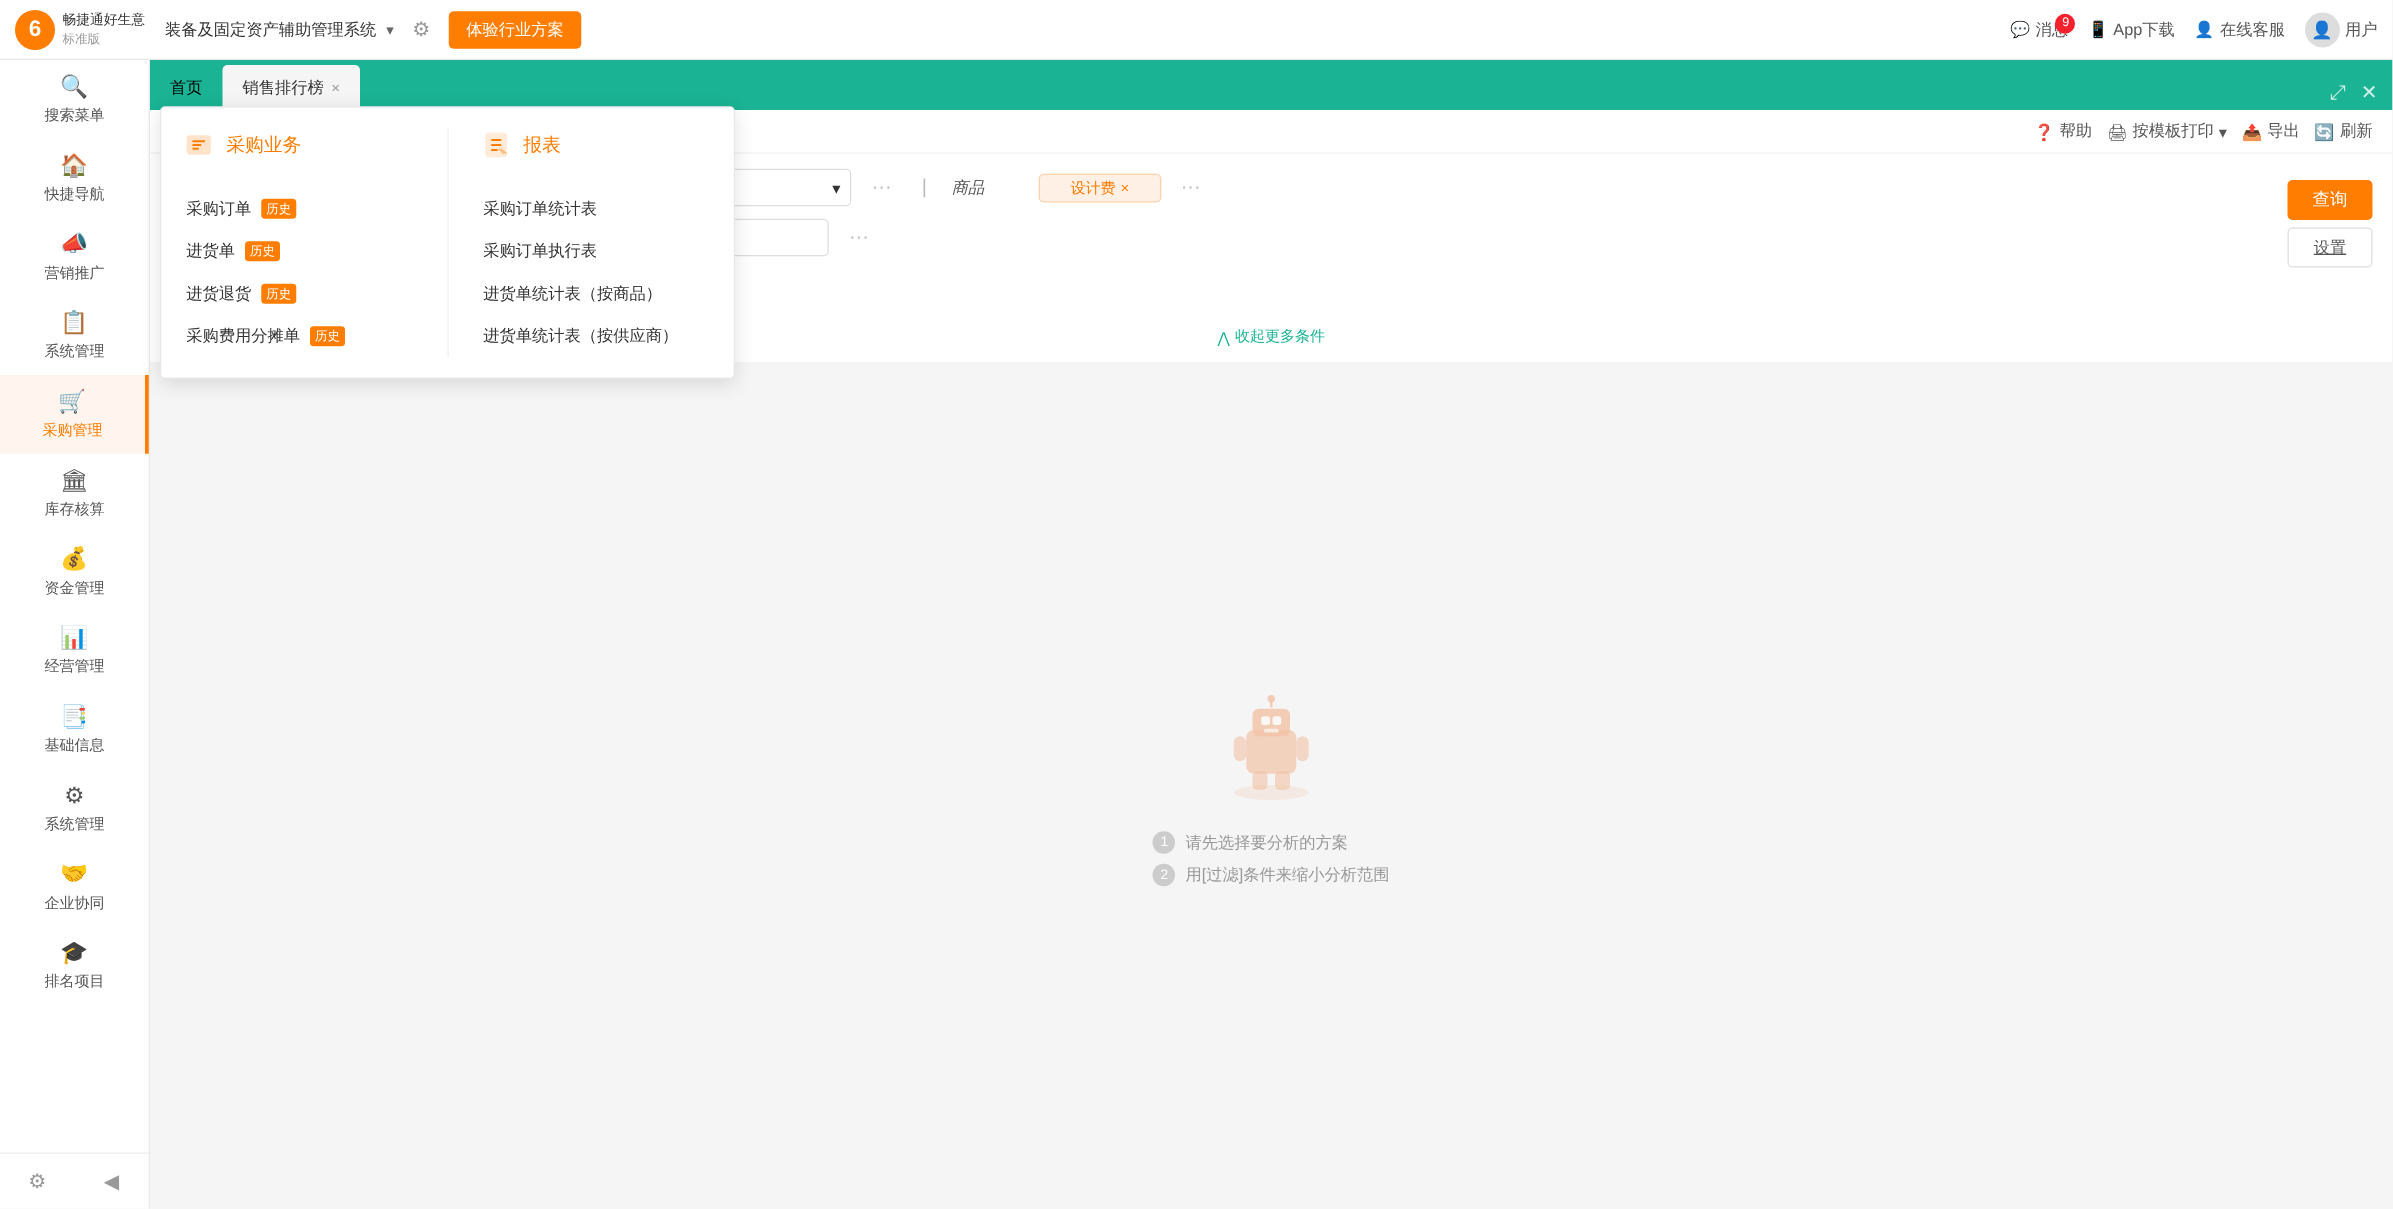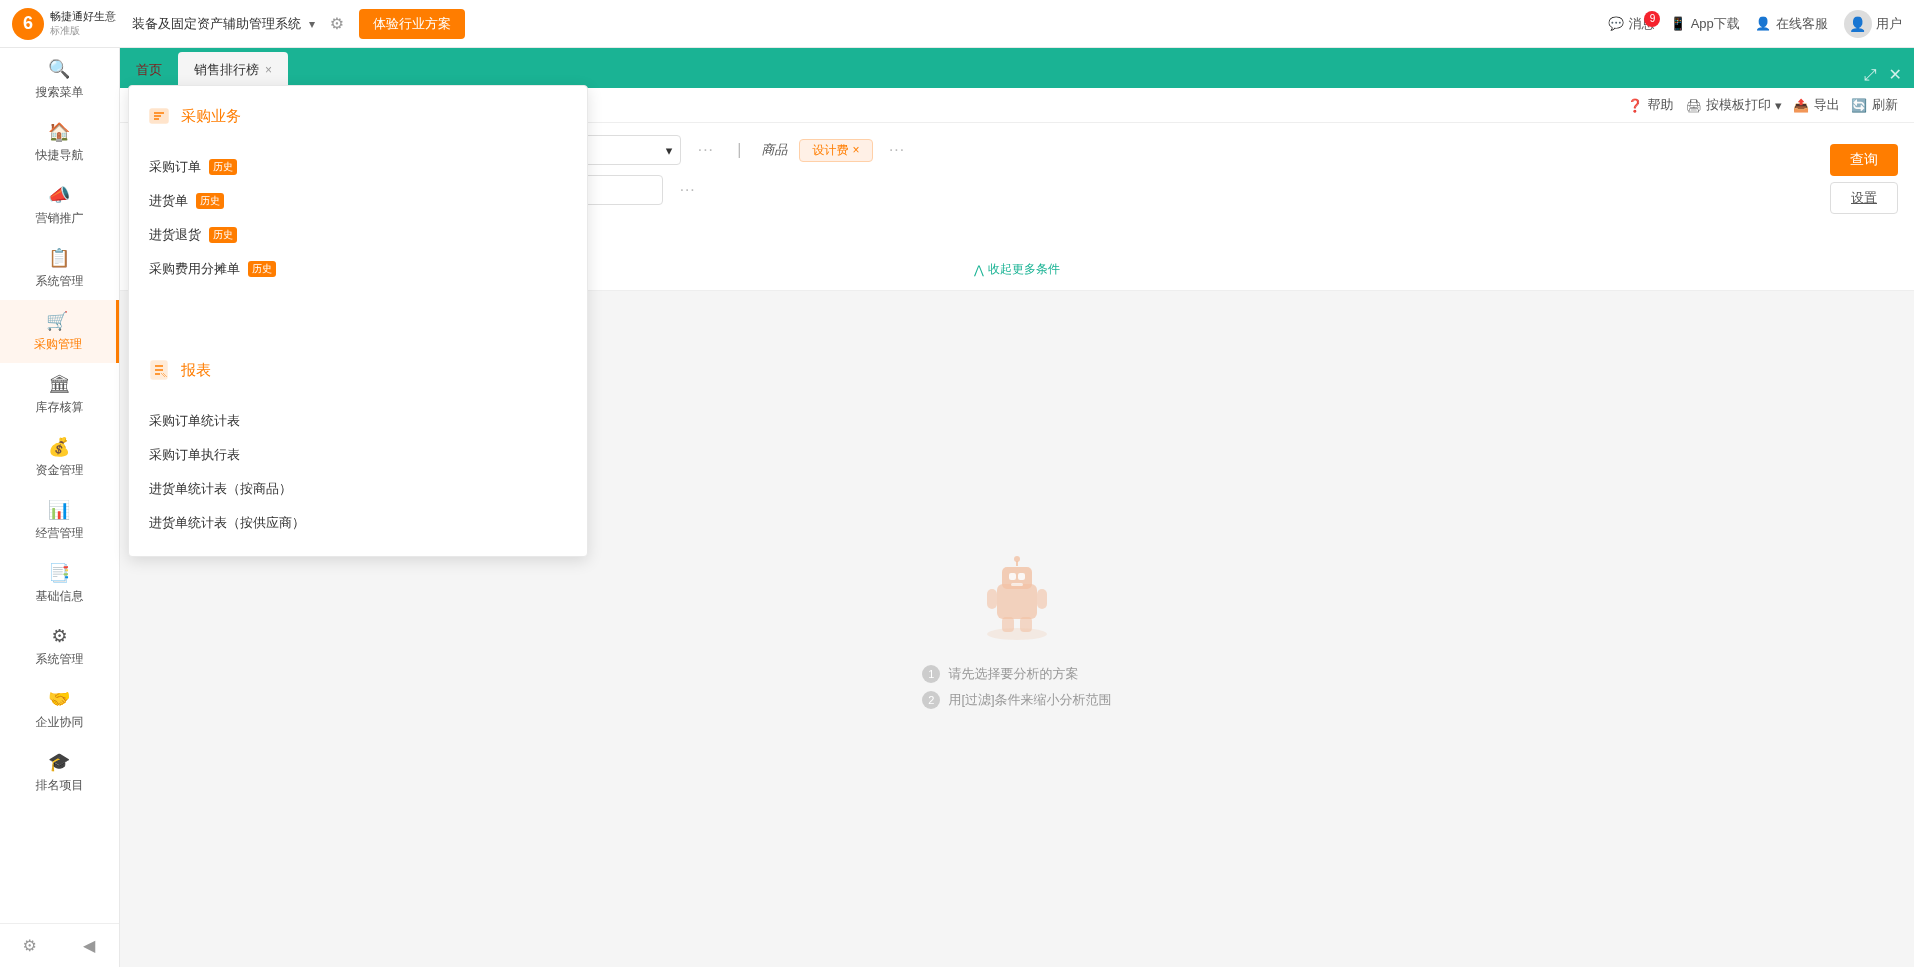"首页" .tab-item.home { color: #7f1d1d -> #000000 }
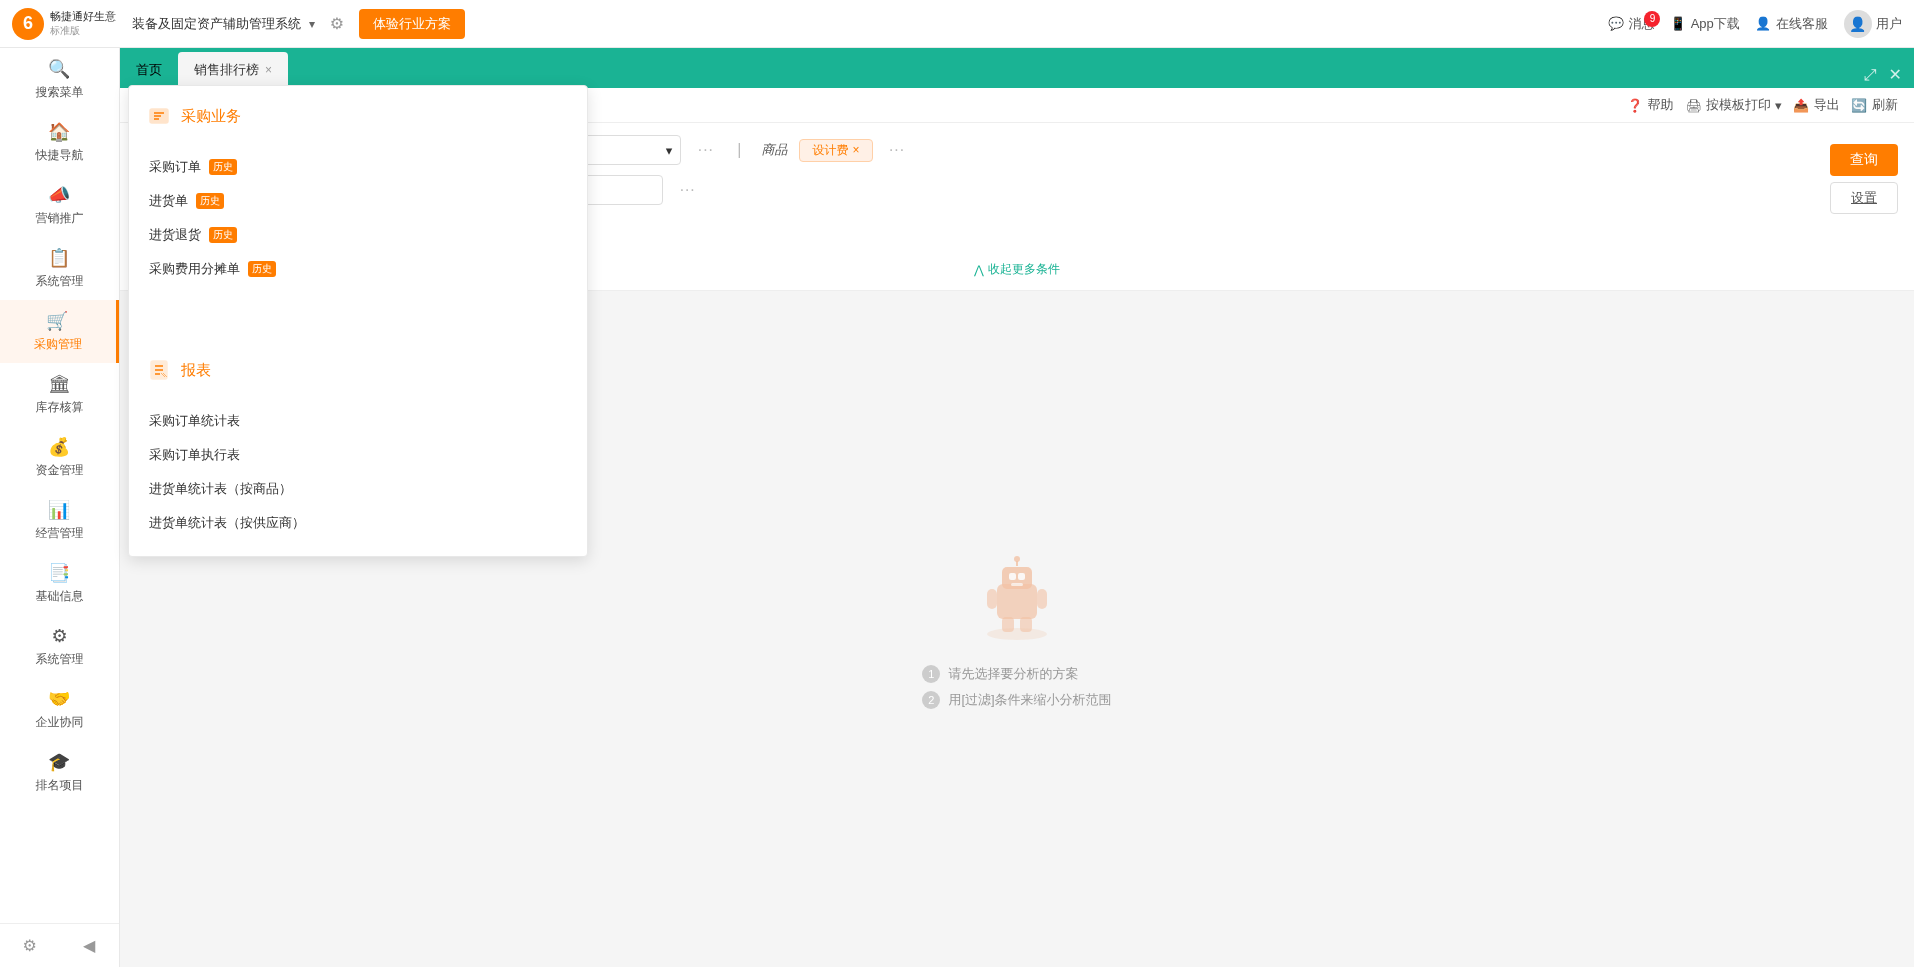"采购业务" .dropdown-menu { flex-direction: column -> none; gap: 35px -> 24px }
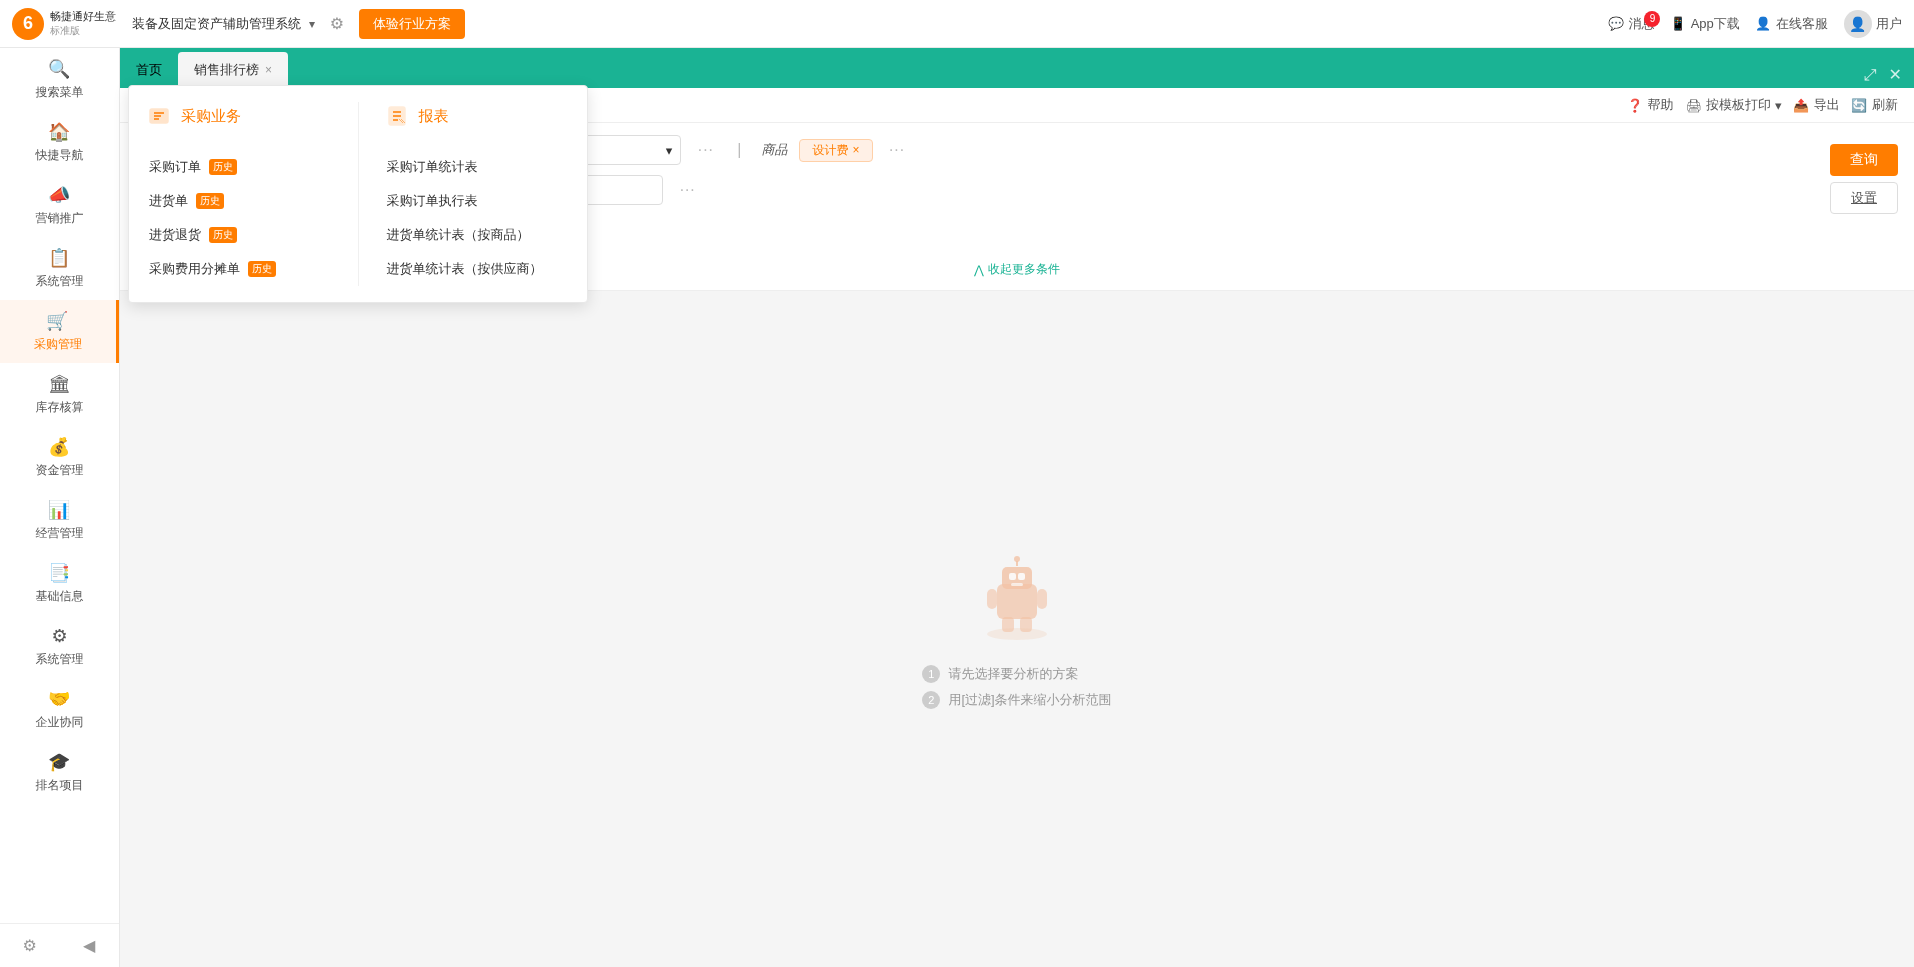"设计费" .filter-tag { margin-left: none -> 32px; padding: 2px 12px -> 2px 24px }
